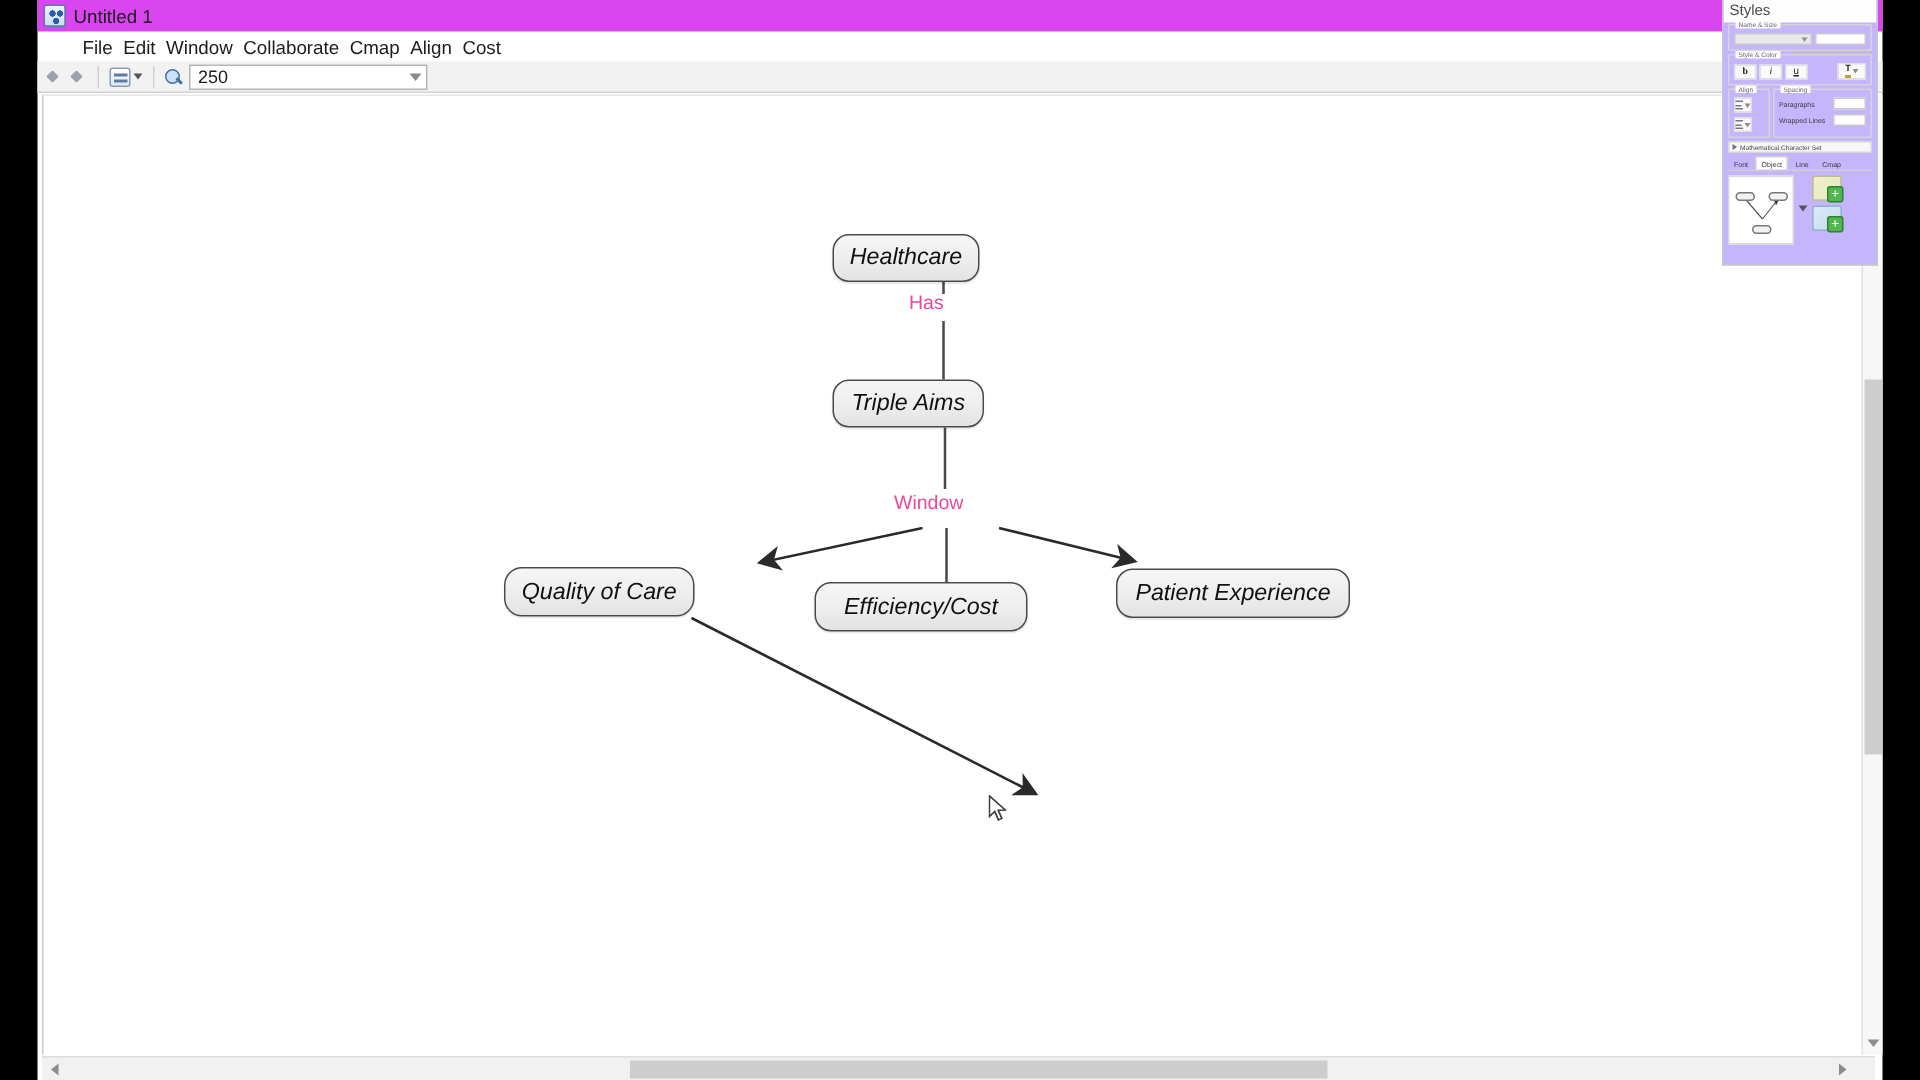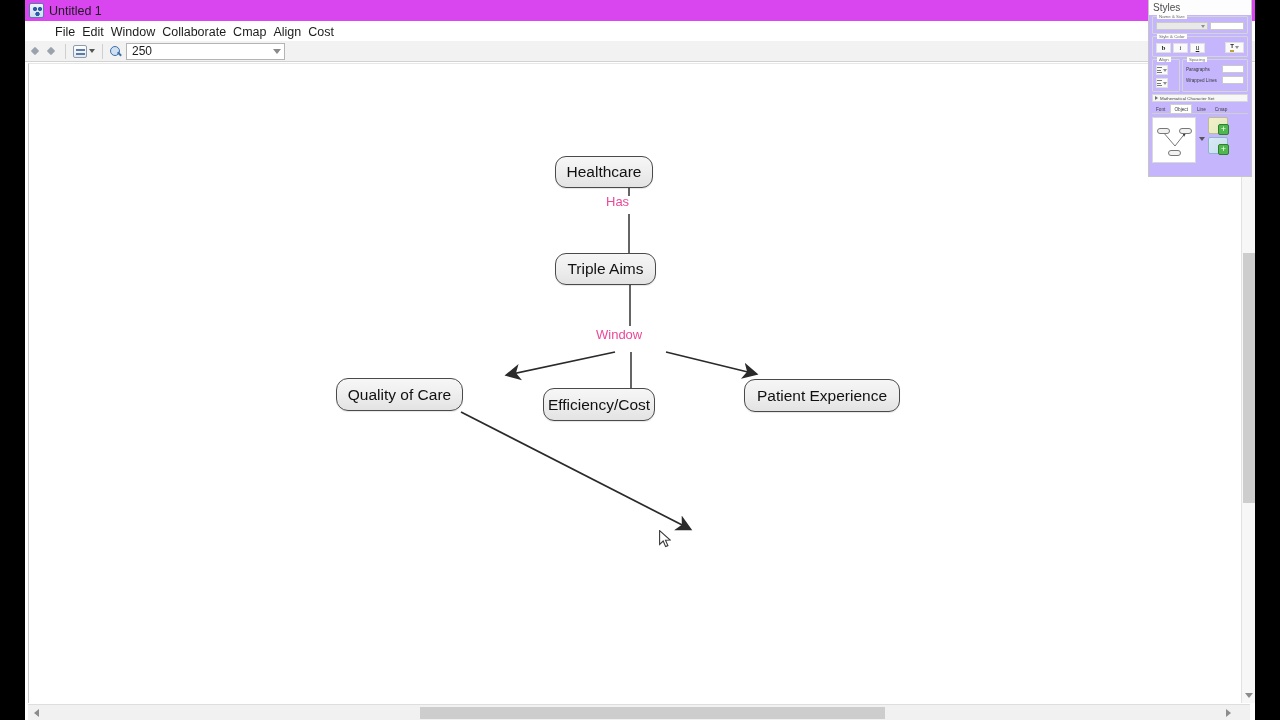"Healthcare" .node { font-style: none -> italic }
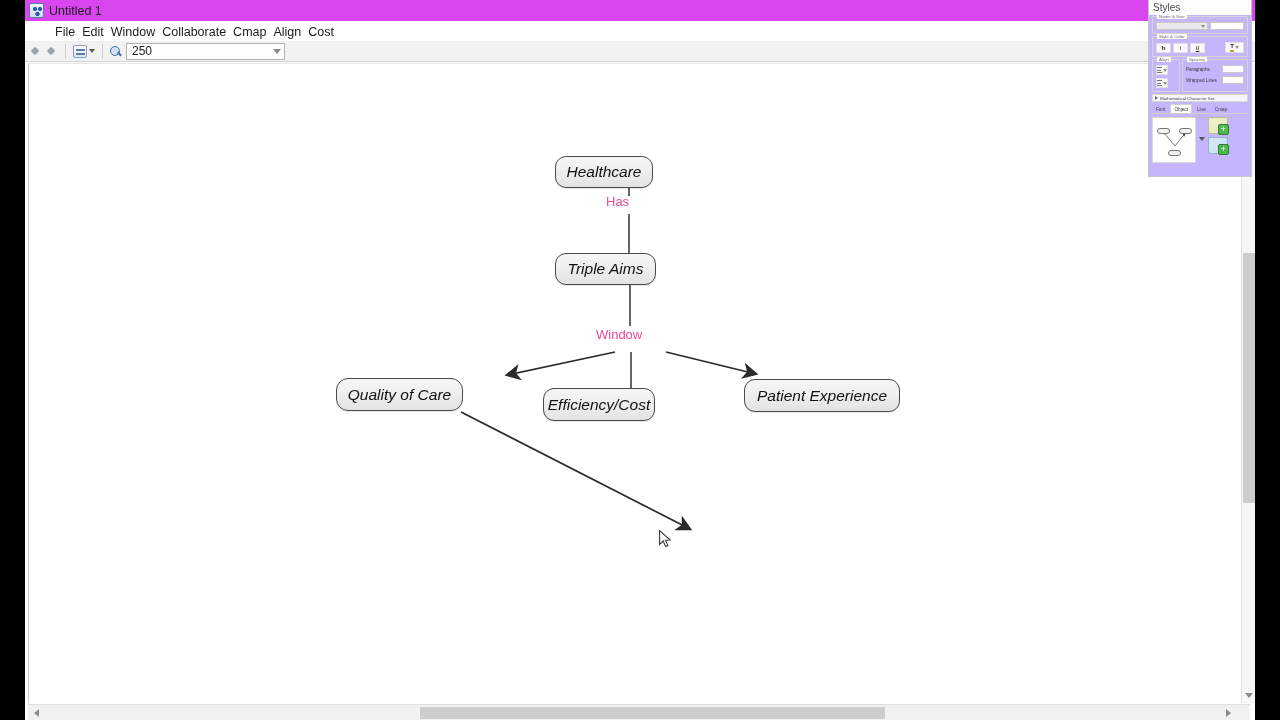"Efficiency/Cost" div.node { width: 112px -> 142px }
